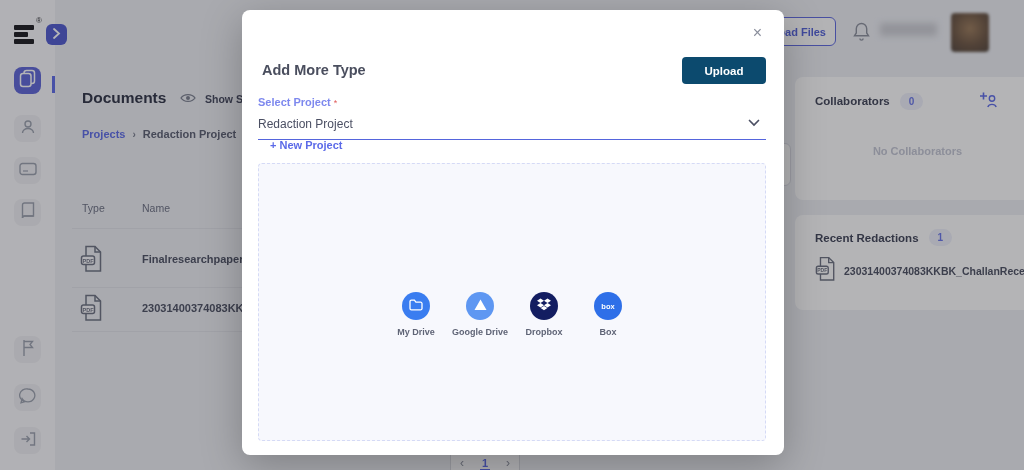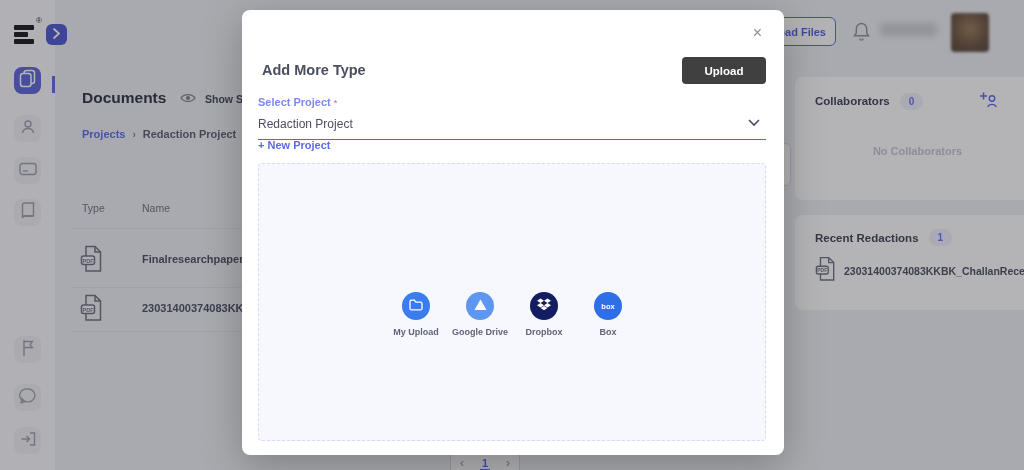"Upload" #modal-upload-btn { background: #404040 -> #0c4a6e }
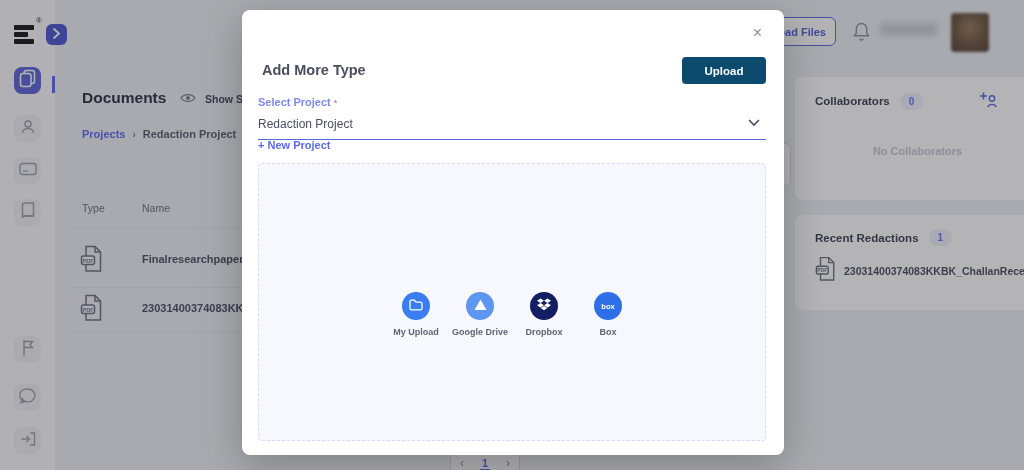"+ New Project" #new-project-link { left: 16px -> 28px }
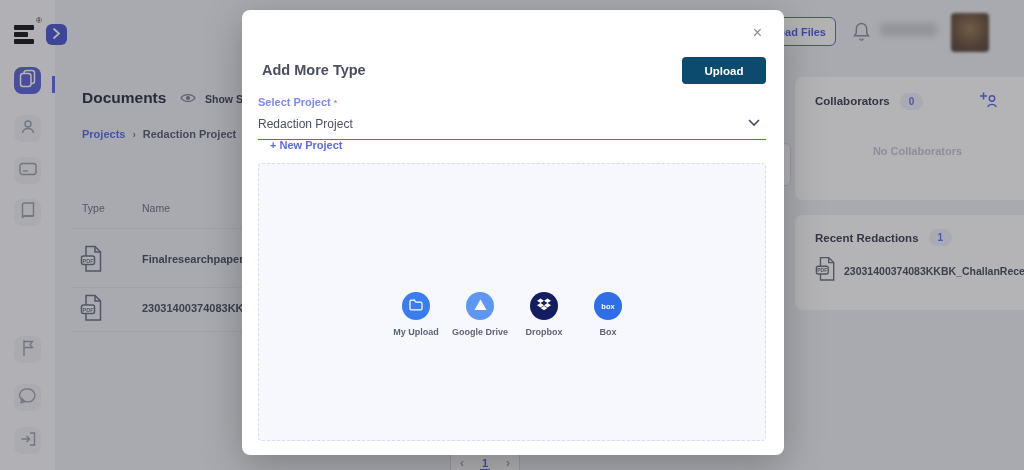"My Upload" div.p-label { text: Upload -> Drive }
